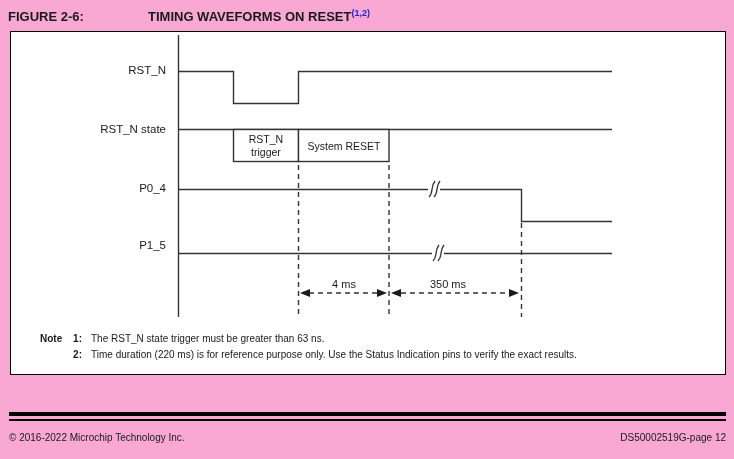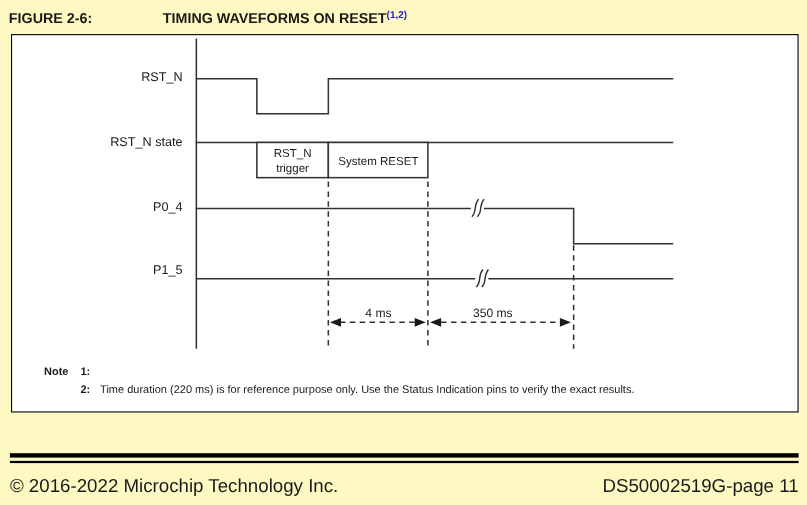"FIGURE 2-6: TIMING WAVEFORMS ON" .page { background: #fef9c3 -> #f9a8d4 }
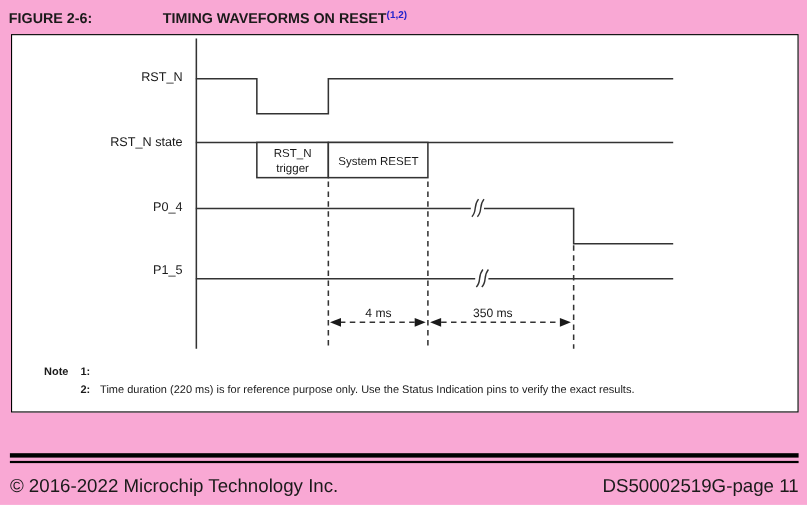"The RST_N state trigger must" span.note-text { html: none -> <span>The RST_N state trigger must be greater than 63 ns.</span> }
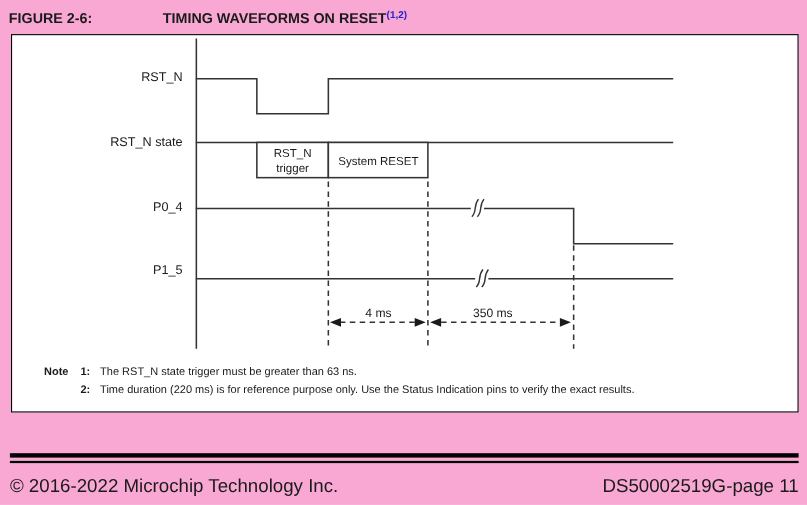"© 2016-2022 Microchip Technology Inc." .footer-row { font-size: 17px -> 10px }
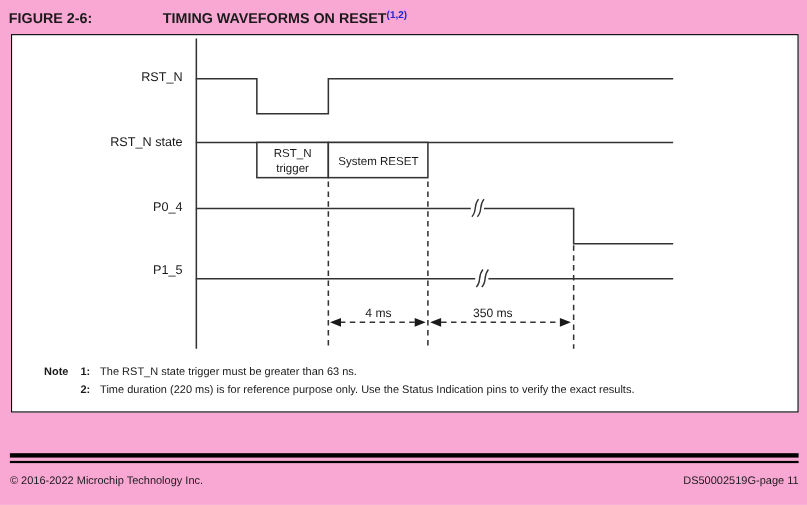"DS50002519G-page 11" span { text: 11 -> 12 }
